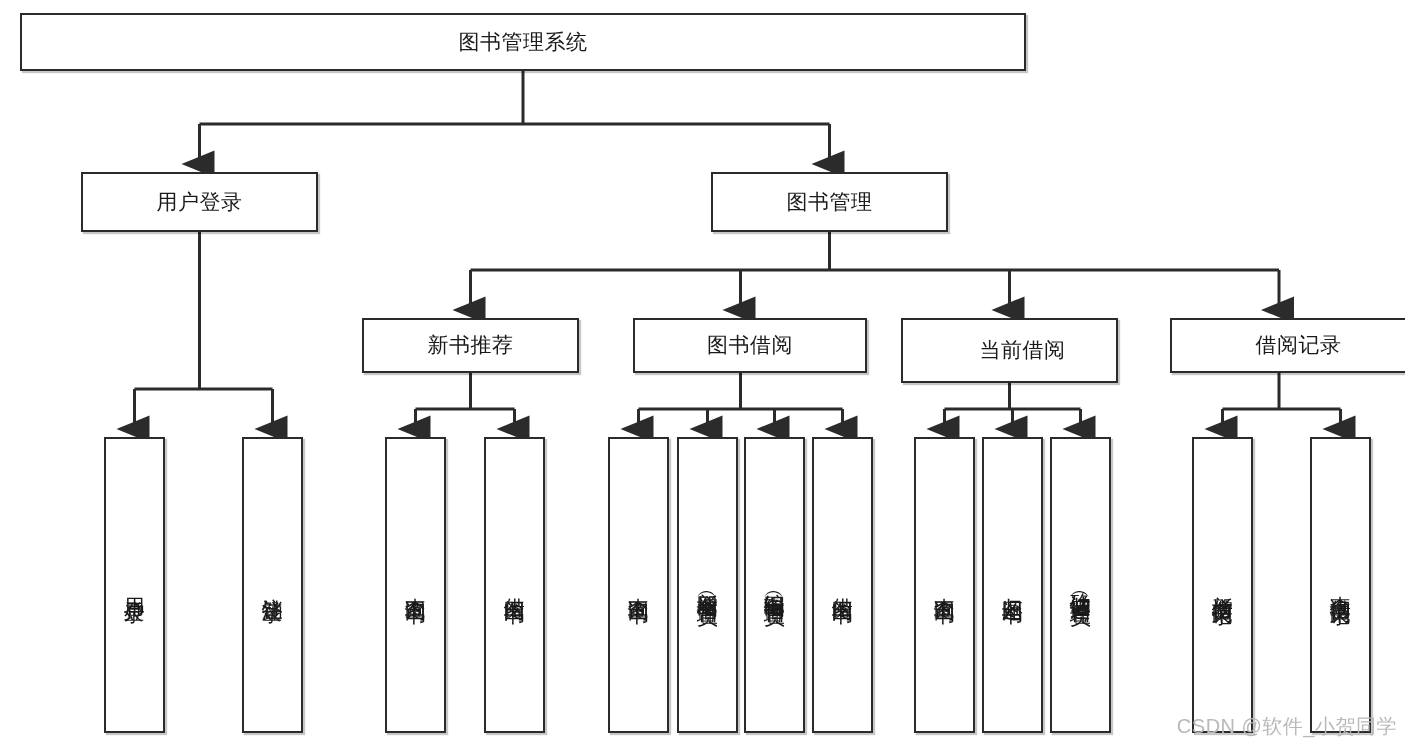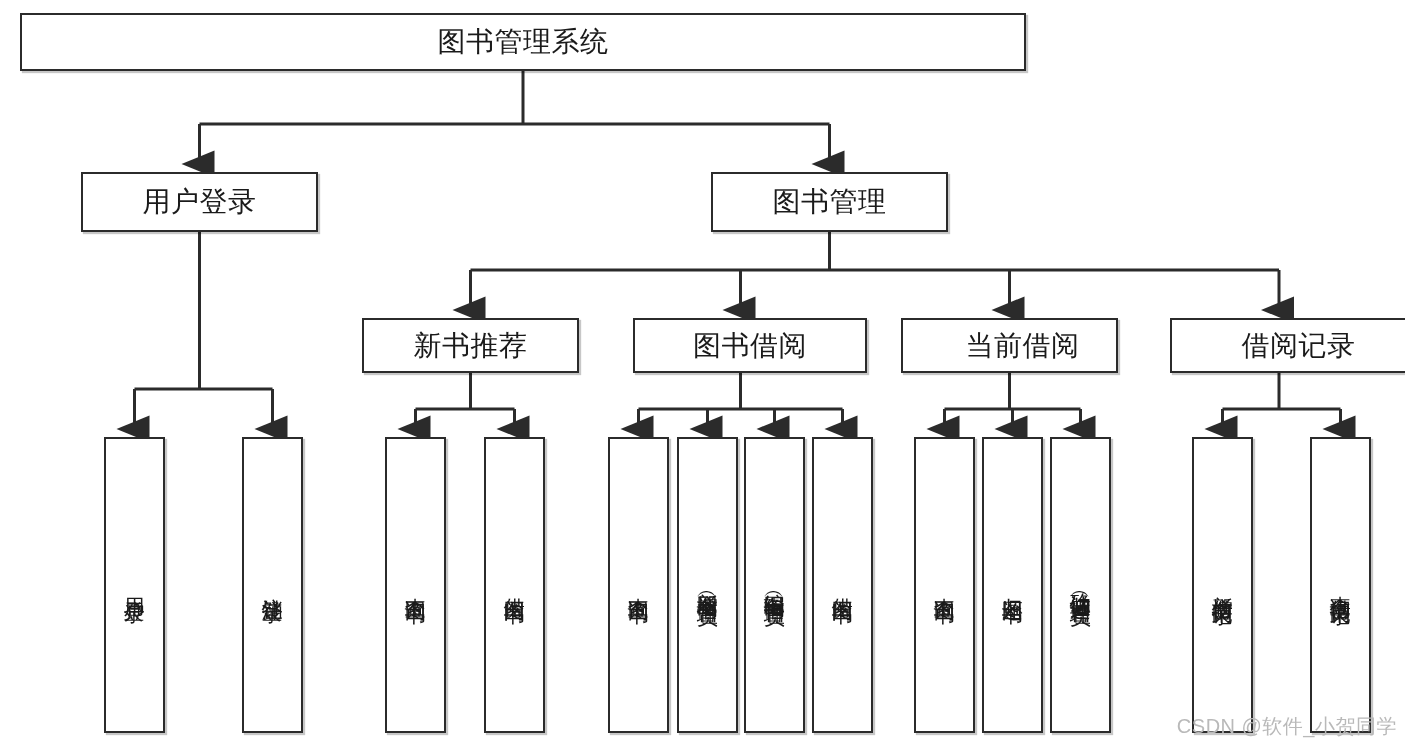"图书管理系统" .node .label { font-size: 28px -> 21px }
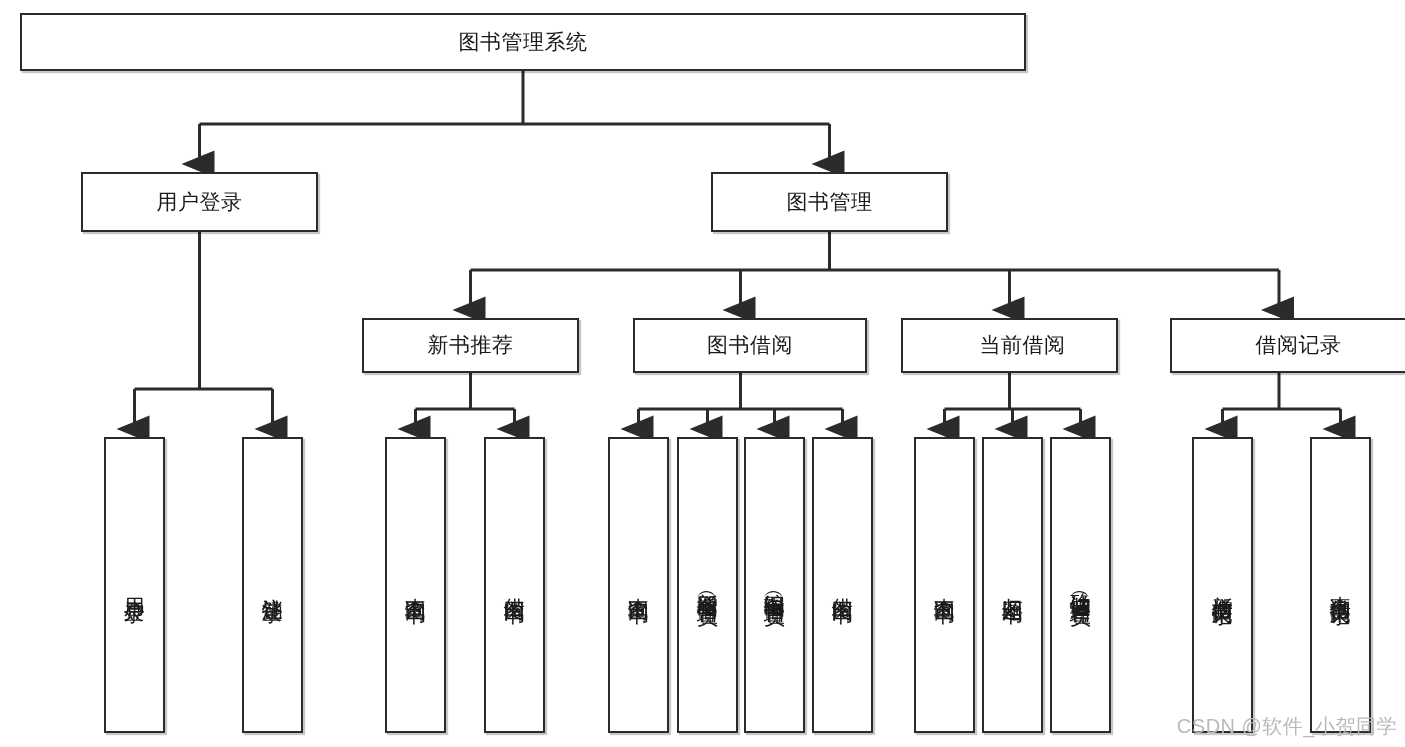"当前借阅" div.node { height: 55px -> 65px }
